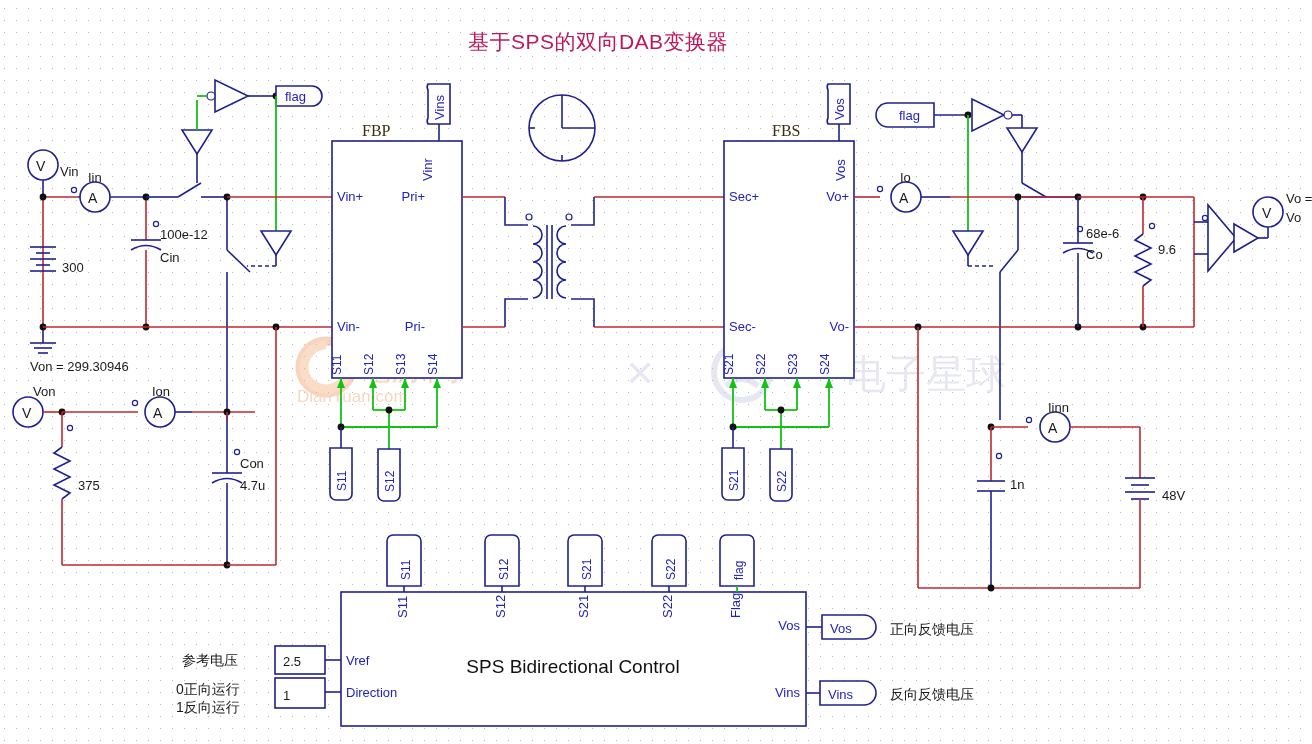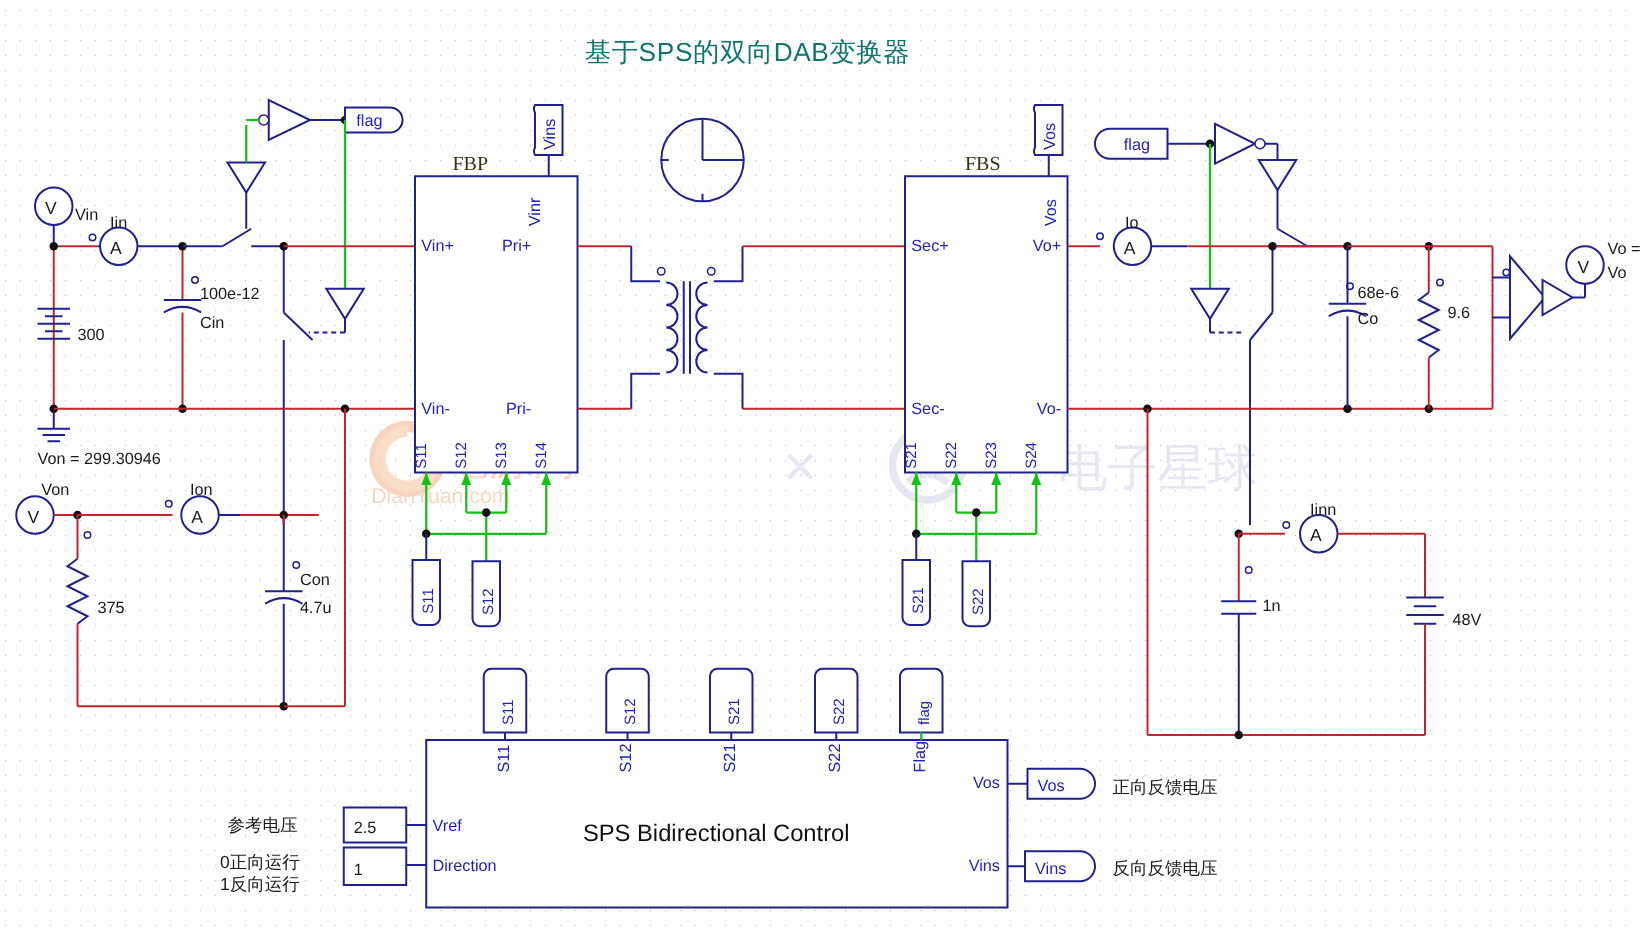"基于SPS的双向DAB变换器" .ttl { color: #0f766e -> #be185d }
